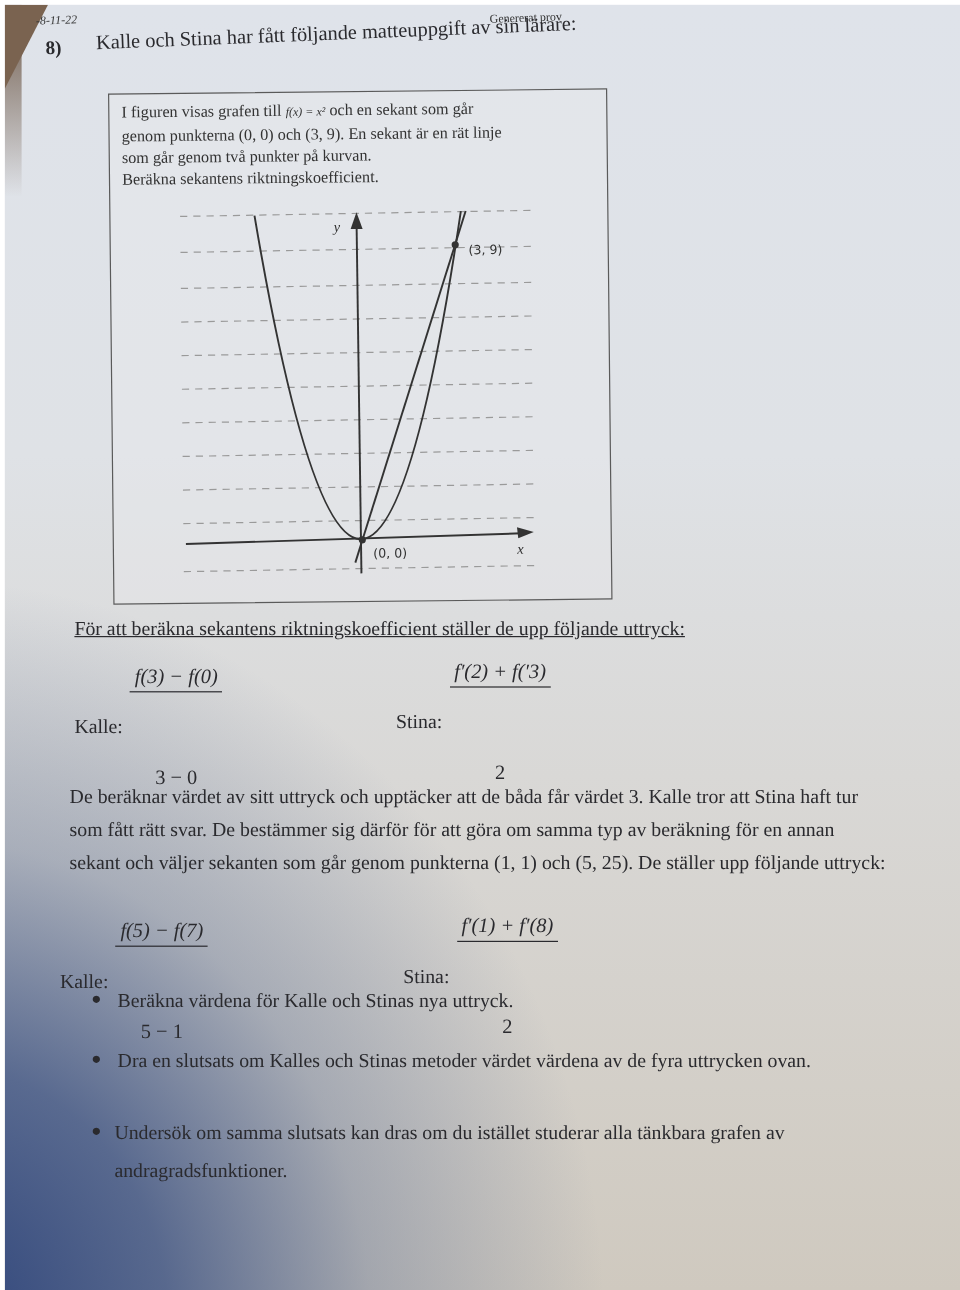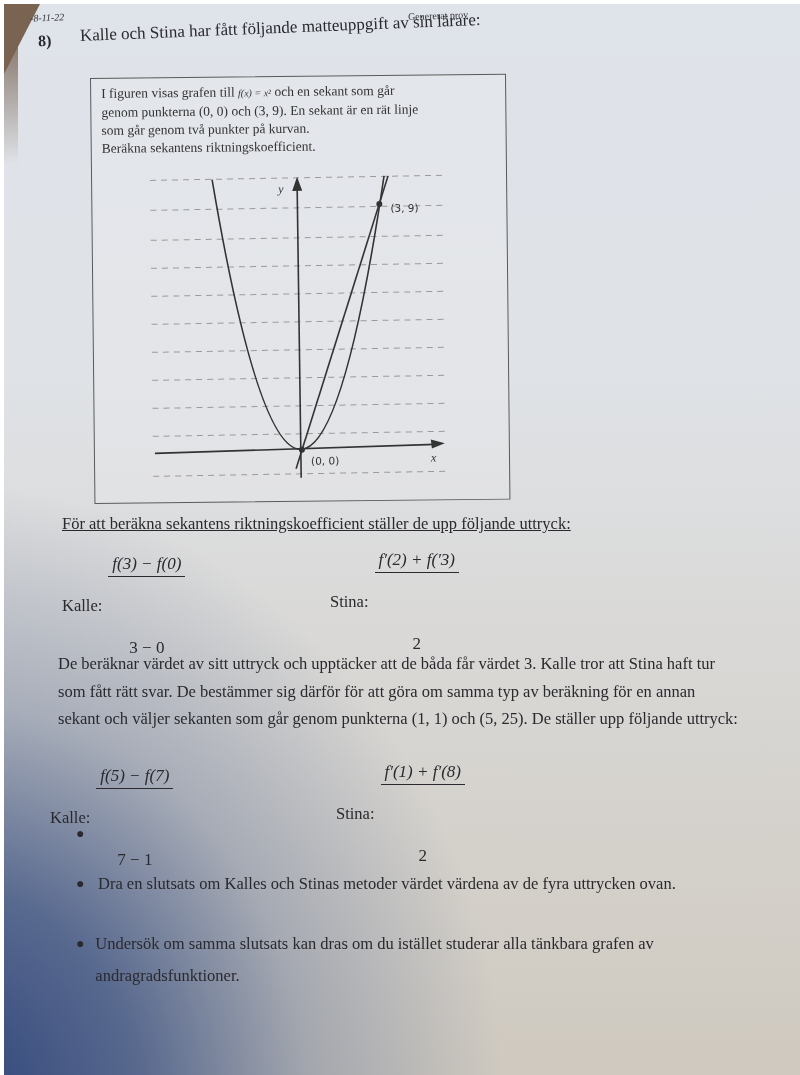"Beräkna värdena för Kalle och" span { html: none -> <span>Beräkna värdena för Kalle och Stinas nya uttryck.</span> }
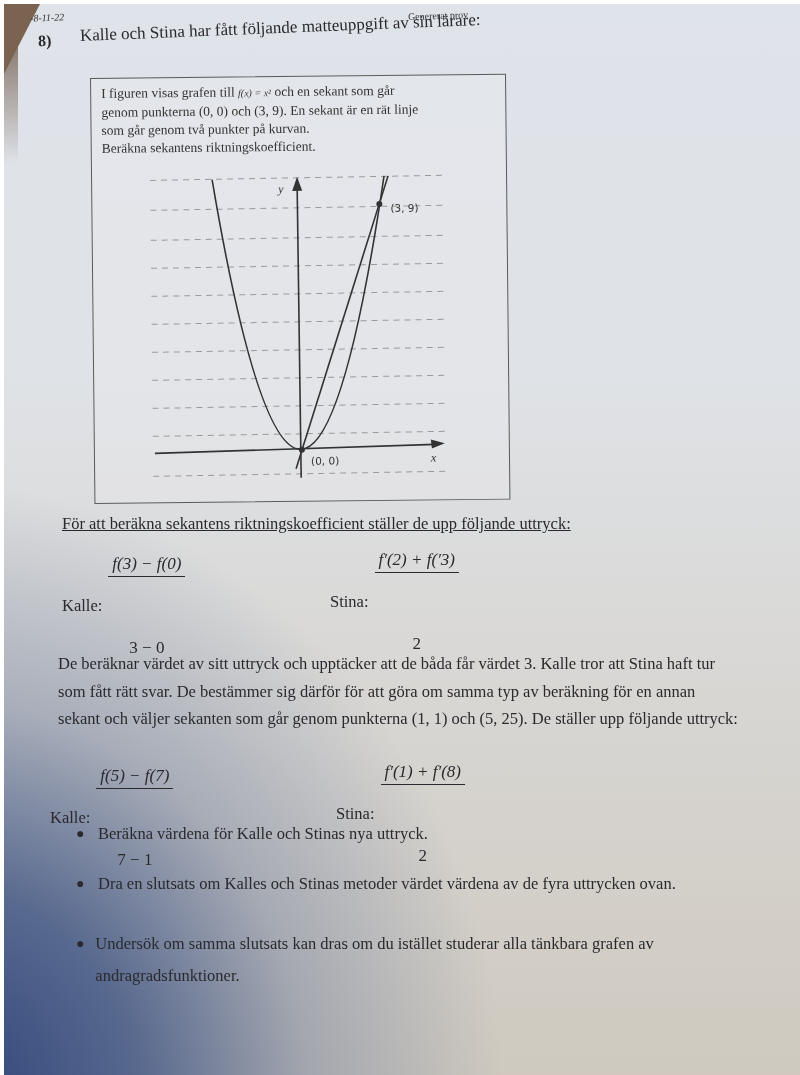"7 − 1" span.den { text: 7 -> 5 }
